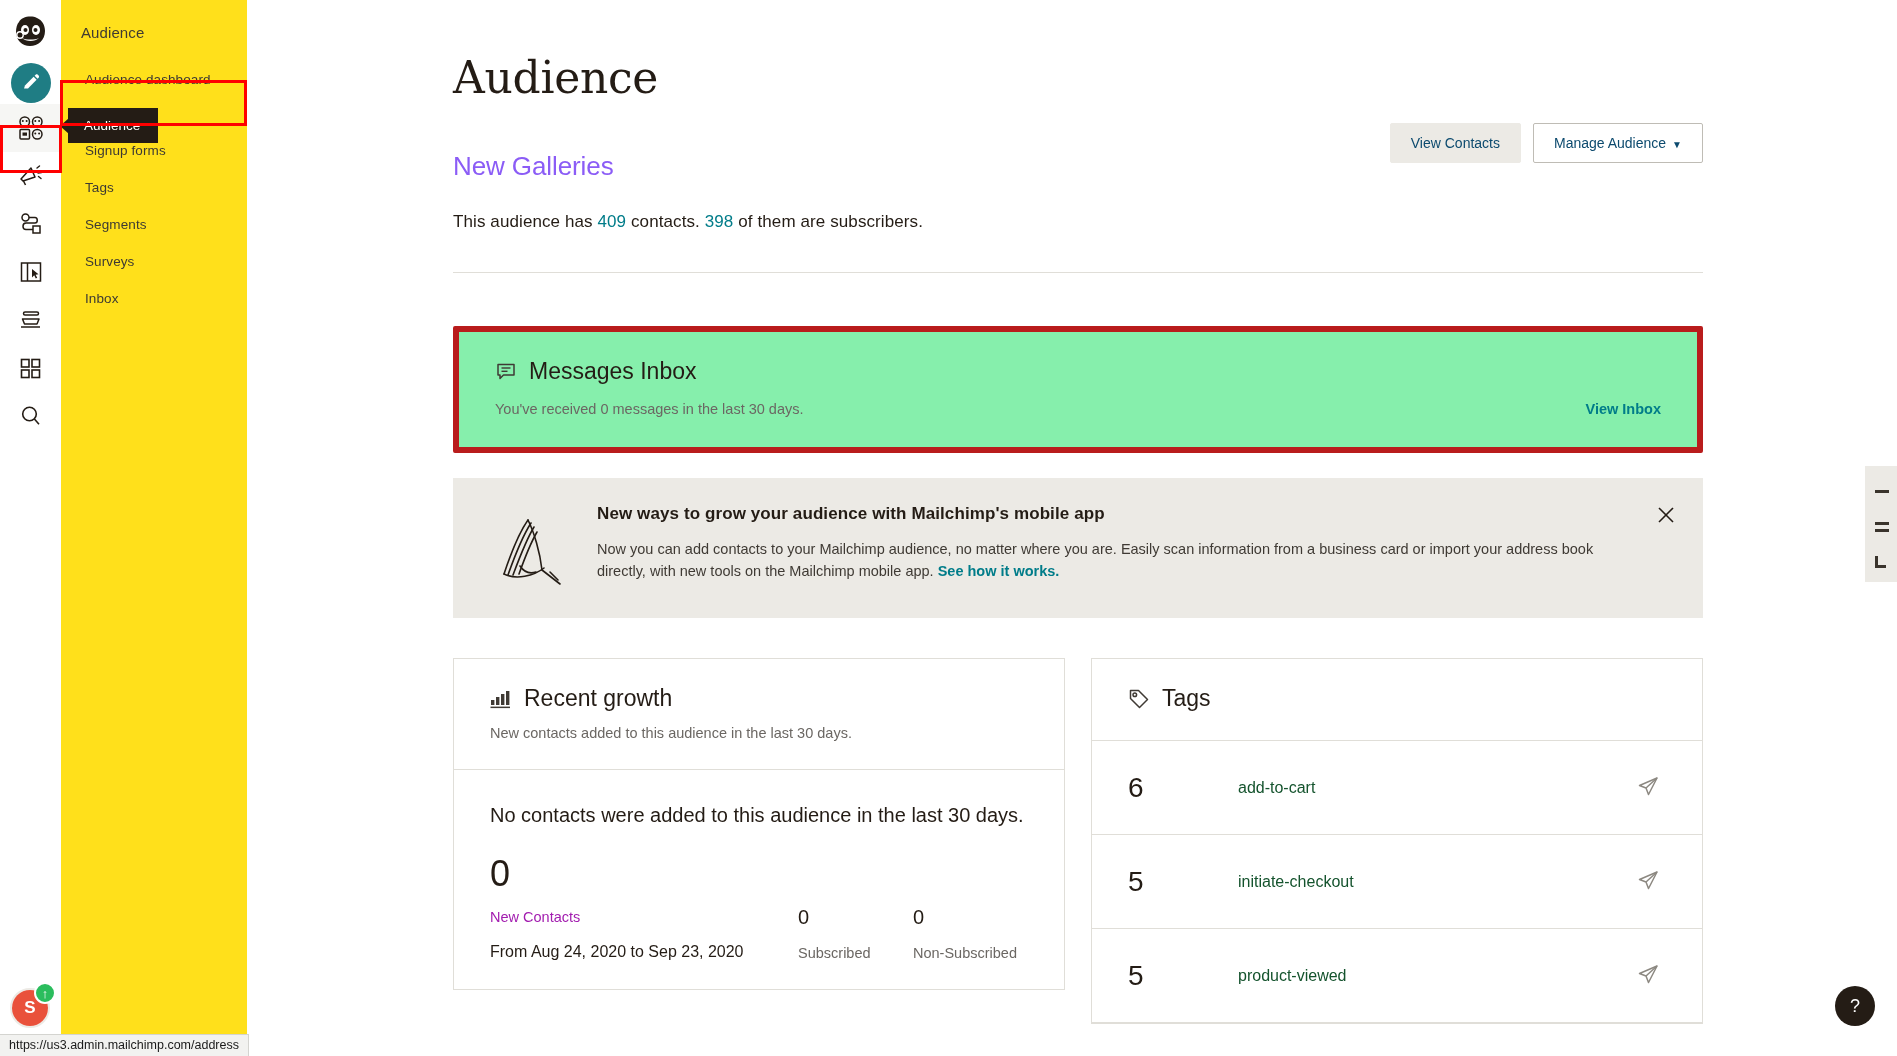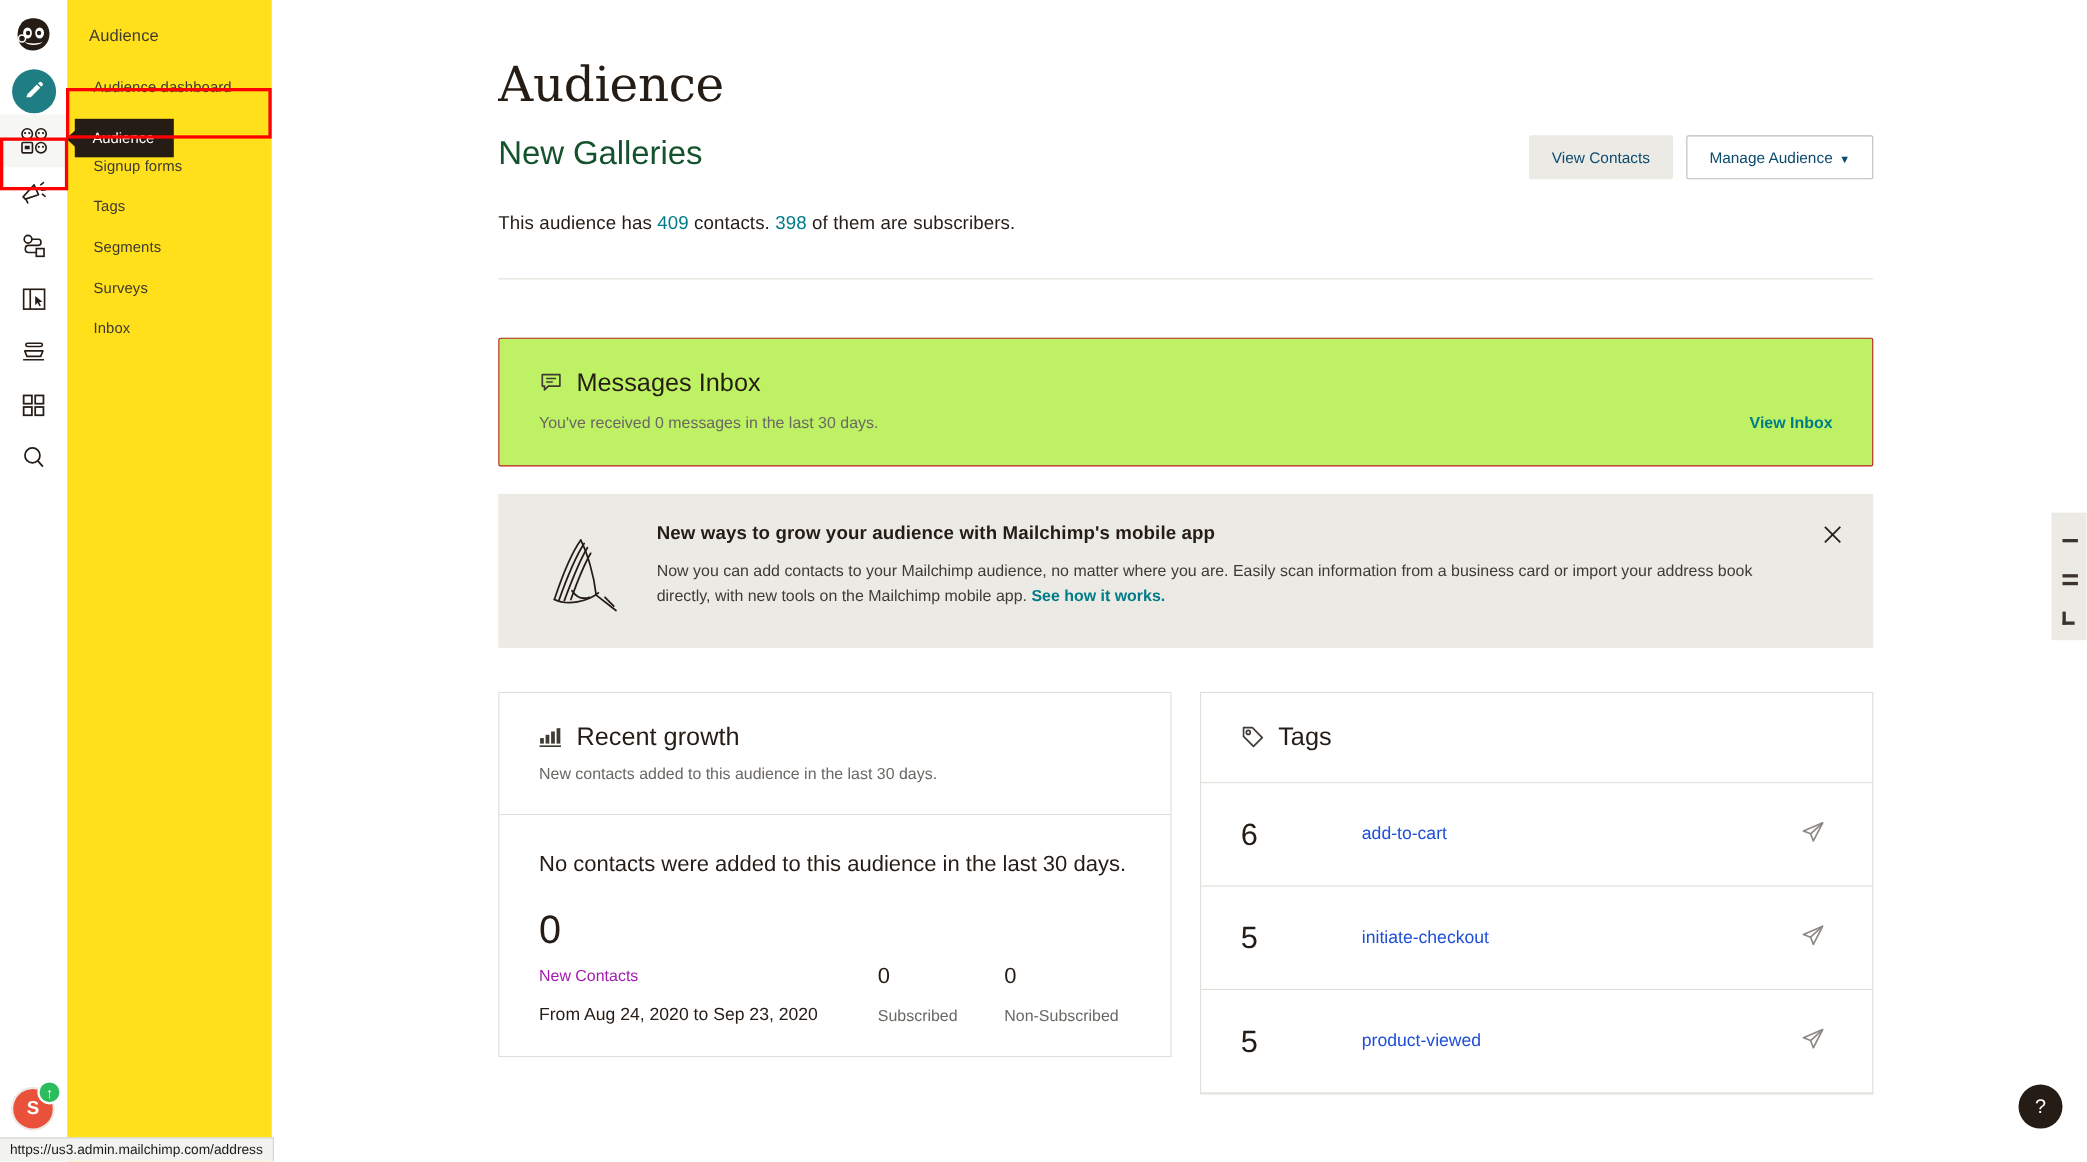"New Galleries" .list-name { color: #14532d -> #8b5cf6; font-size: 30px -> 26px; margin-top: none -> 28px }
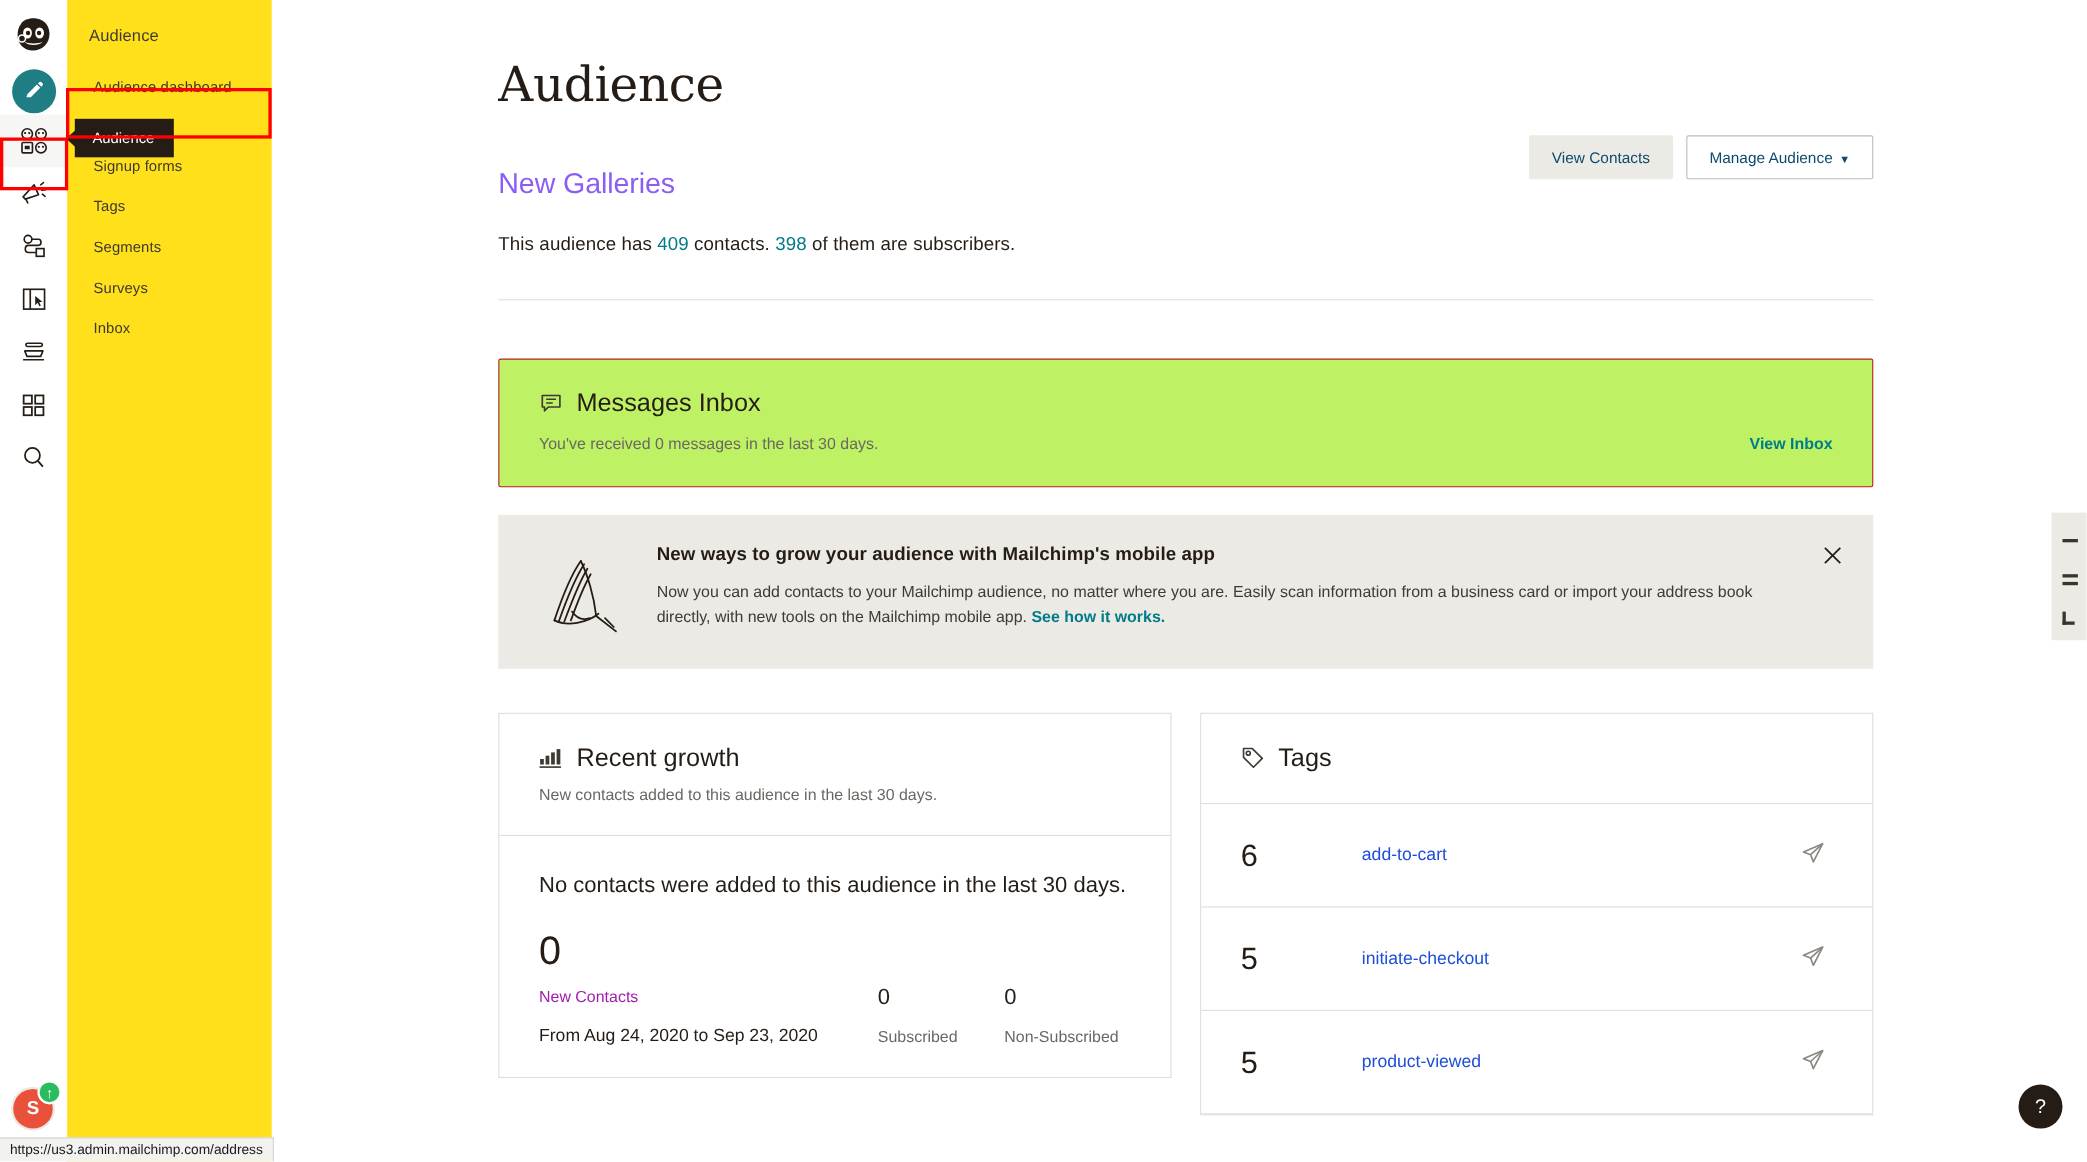"Messages Inbox" .card { background: #bef264 -> #86efac; border: 1px solid #b91c1c -> 6px solid #b91c1c }
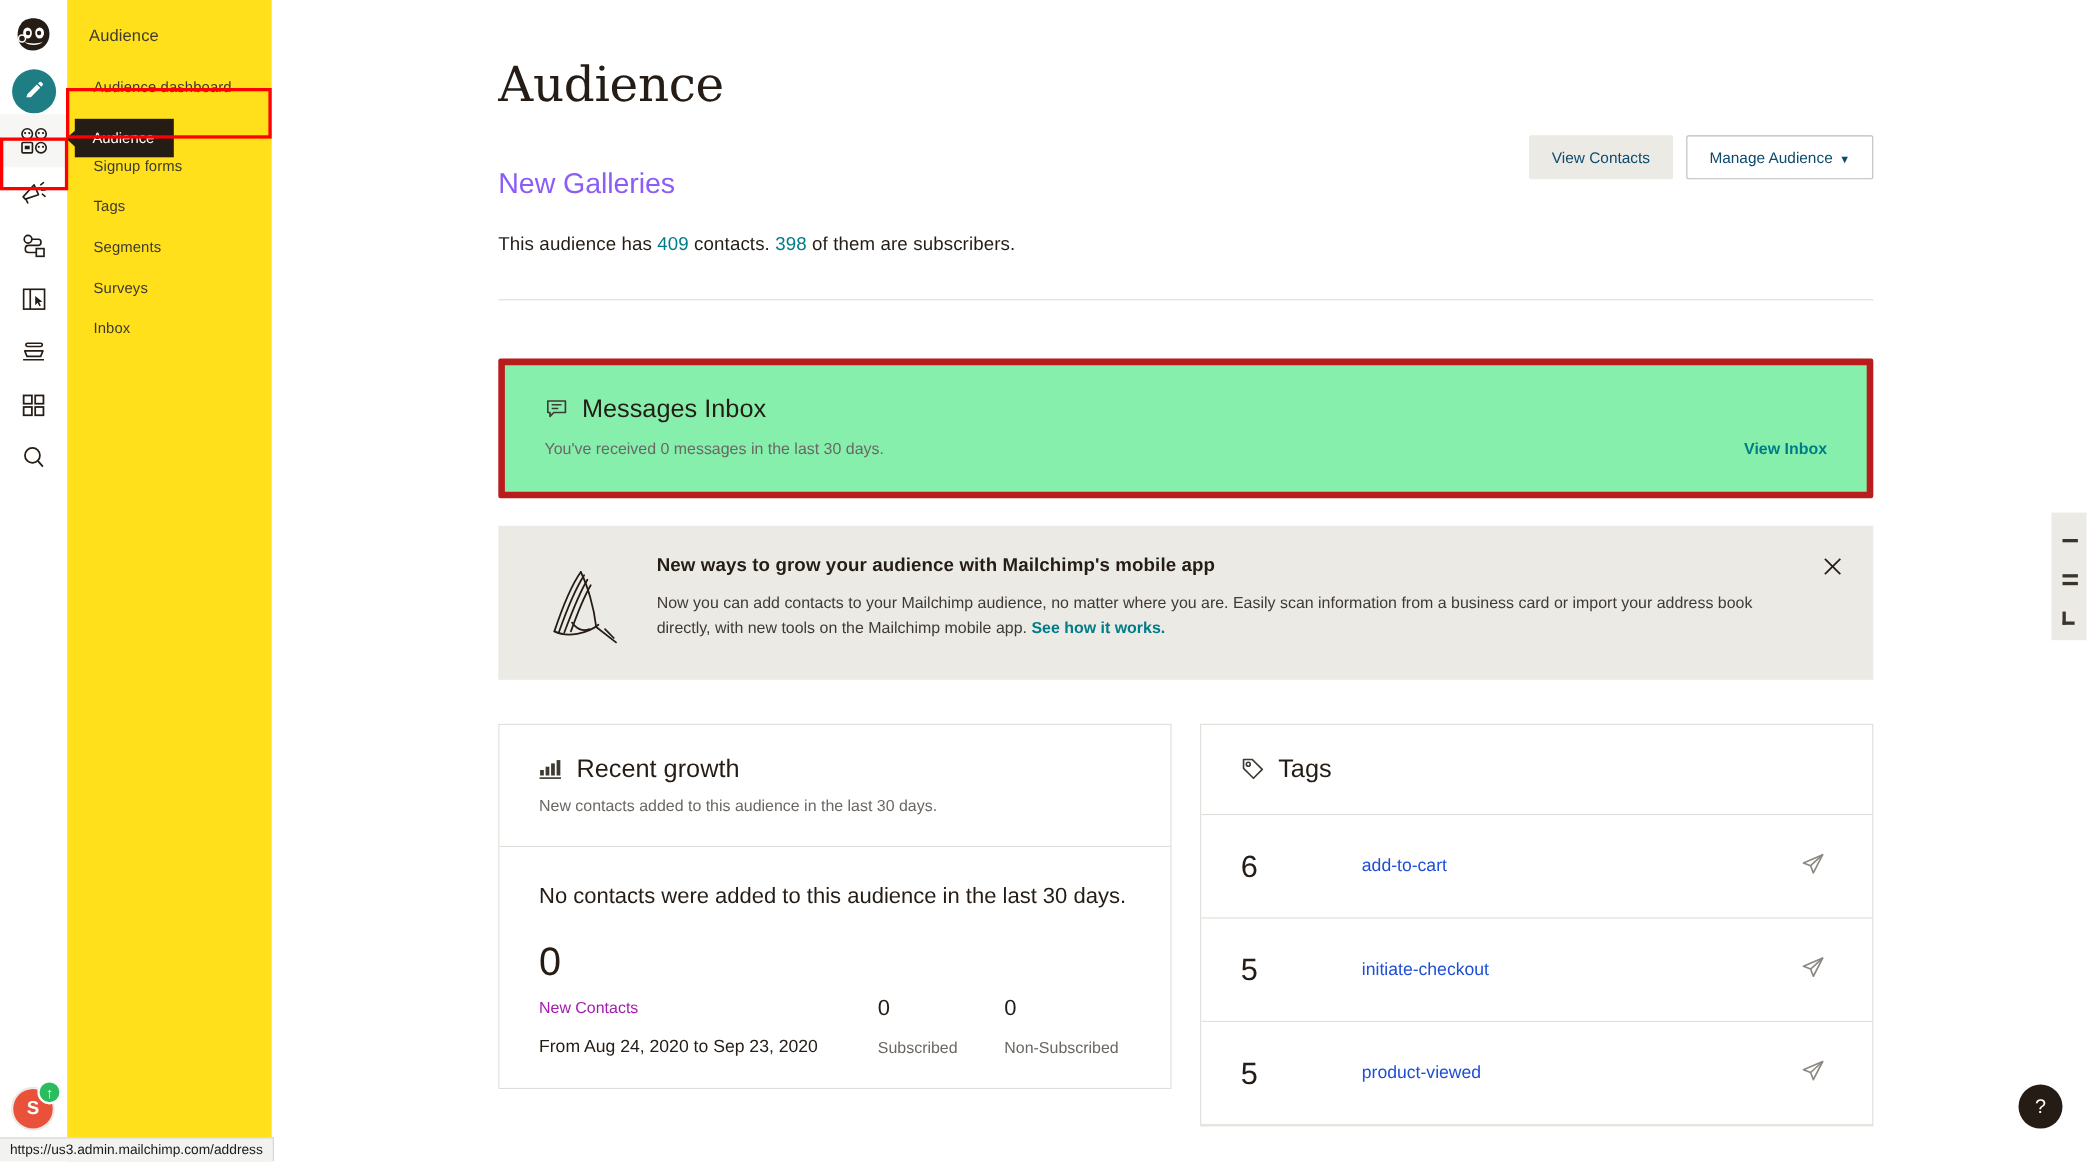"add-to-cart" .tag-name { color: #1d4ed8 -> #14532d }
